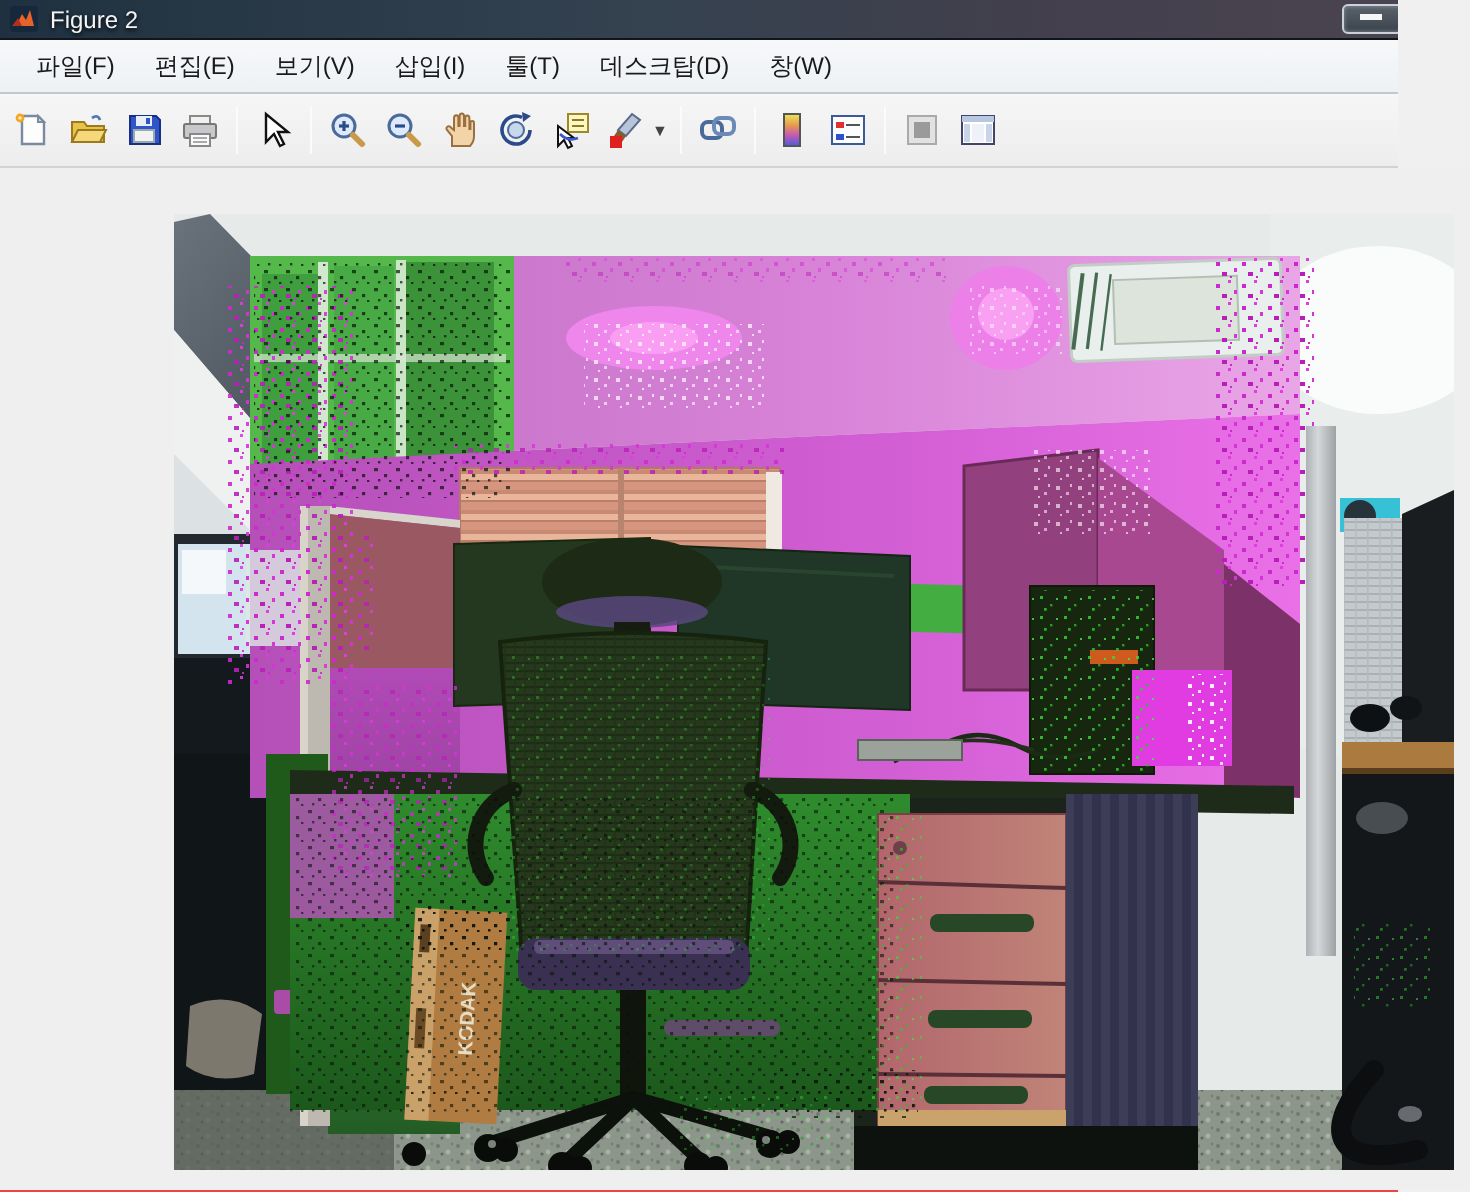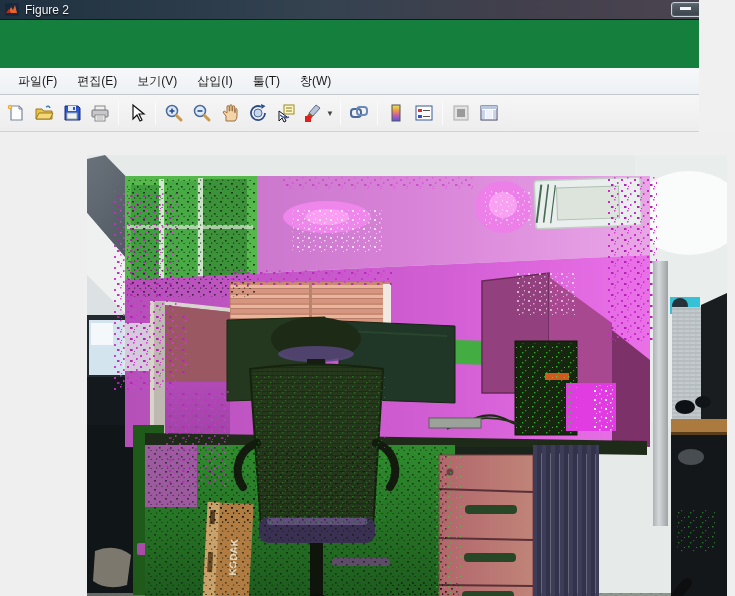"Figure 2" .window { background: #15803d -> #ef4444 }
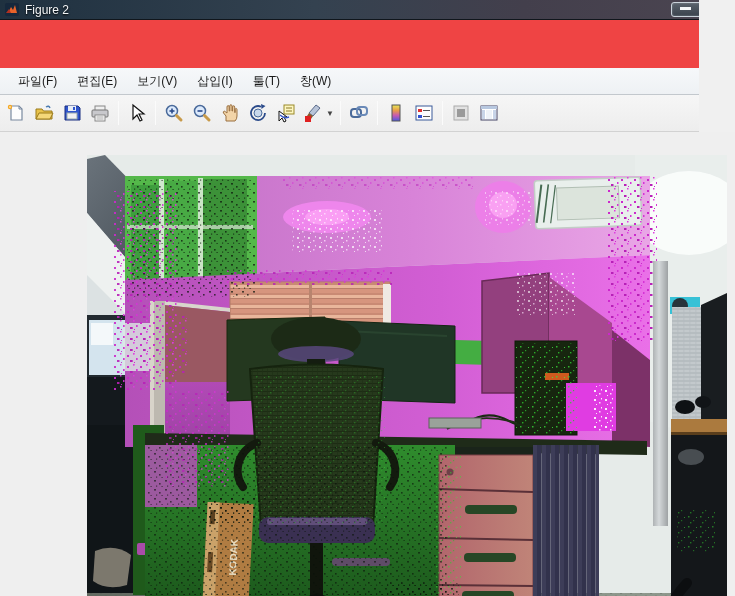"파일(F)" .menubar { margin-top: 48px -> none }
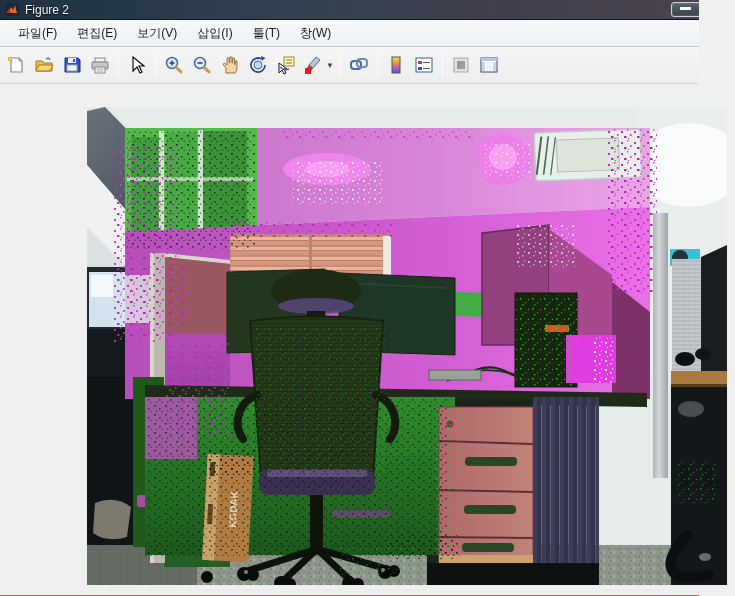"데스크탑(D)" span.menu-item { html: none -> <span>데스크탑(D)</span> }
